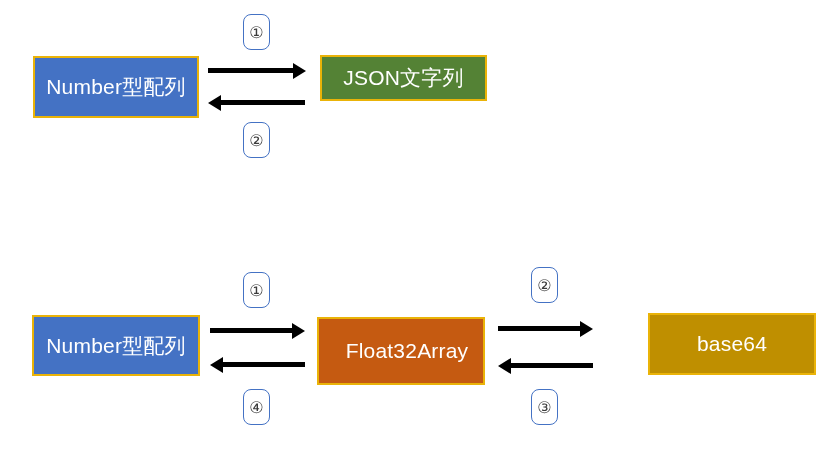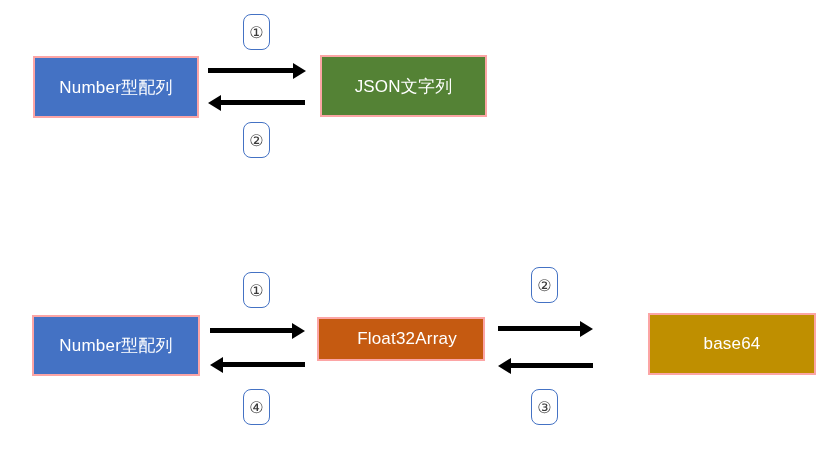"Number型配列" .node { border: 2px solid #fca5a5 -> 2px solid #eab308; font-size: 17px -> 21px }
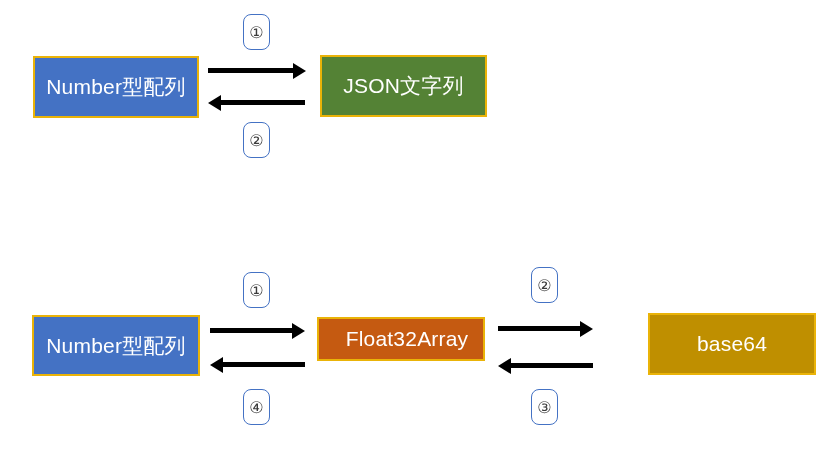"JSON文字列" .n-top-right { height: 62px -> 46px }
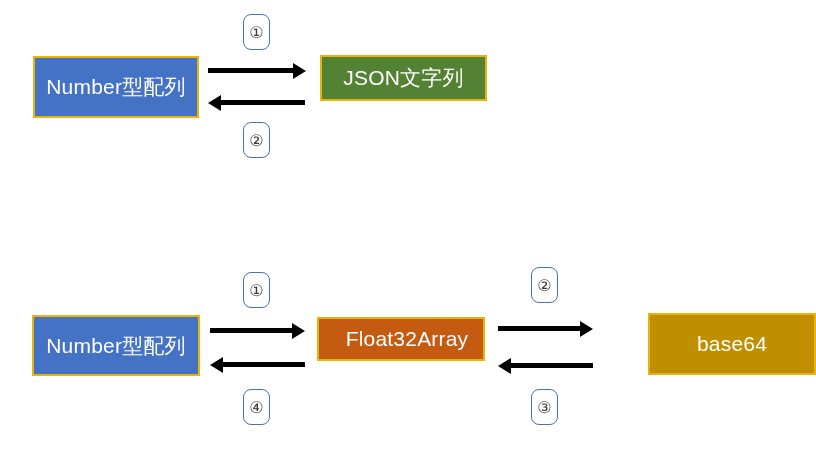"Float32Array" .n-bot-mid { height: 44px -> 68px }
